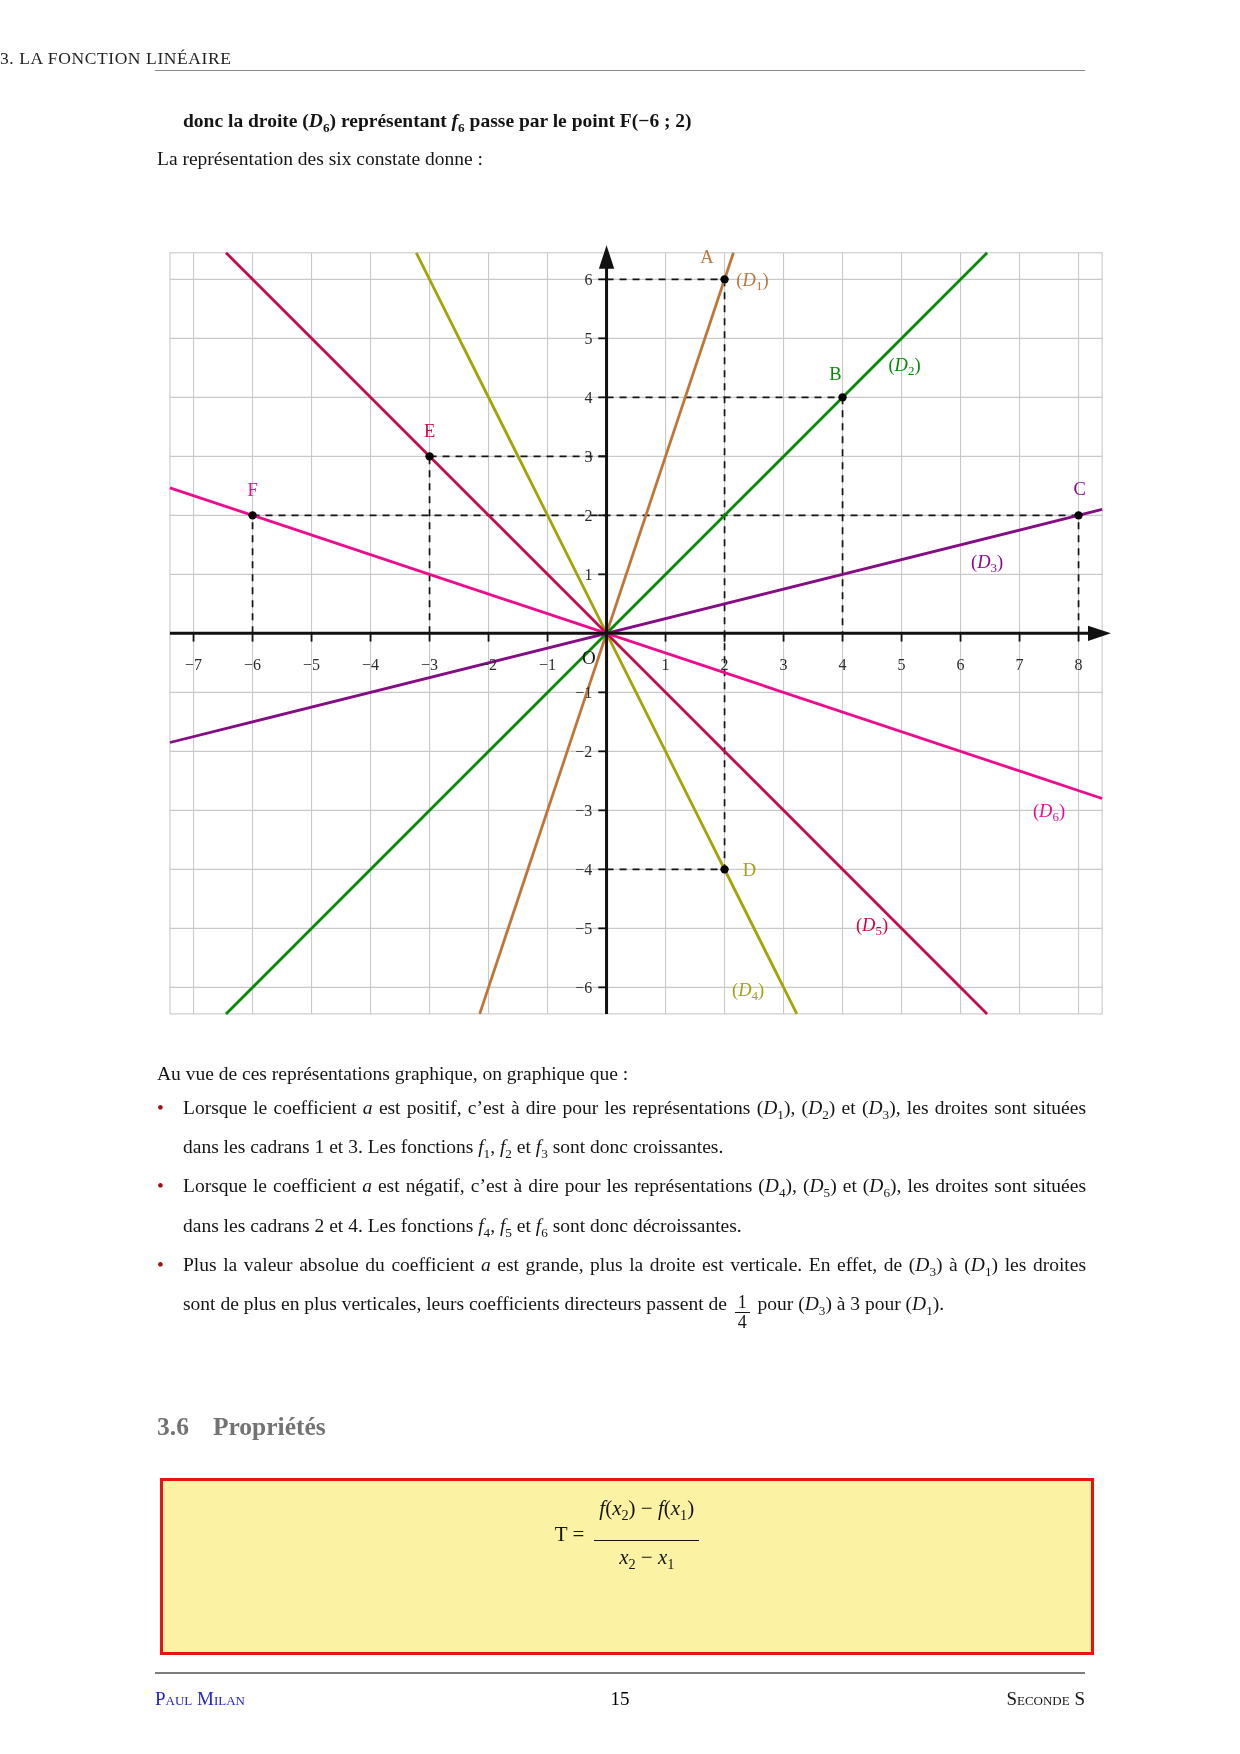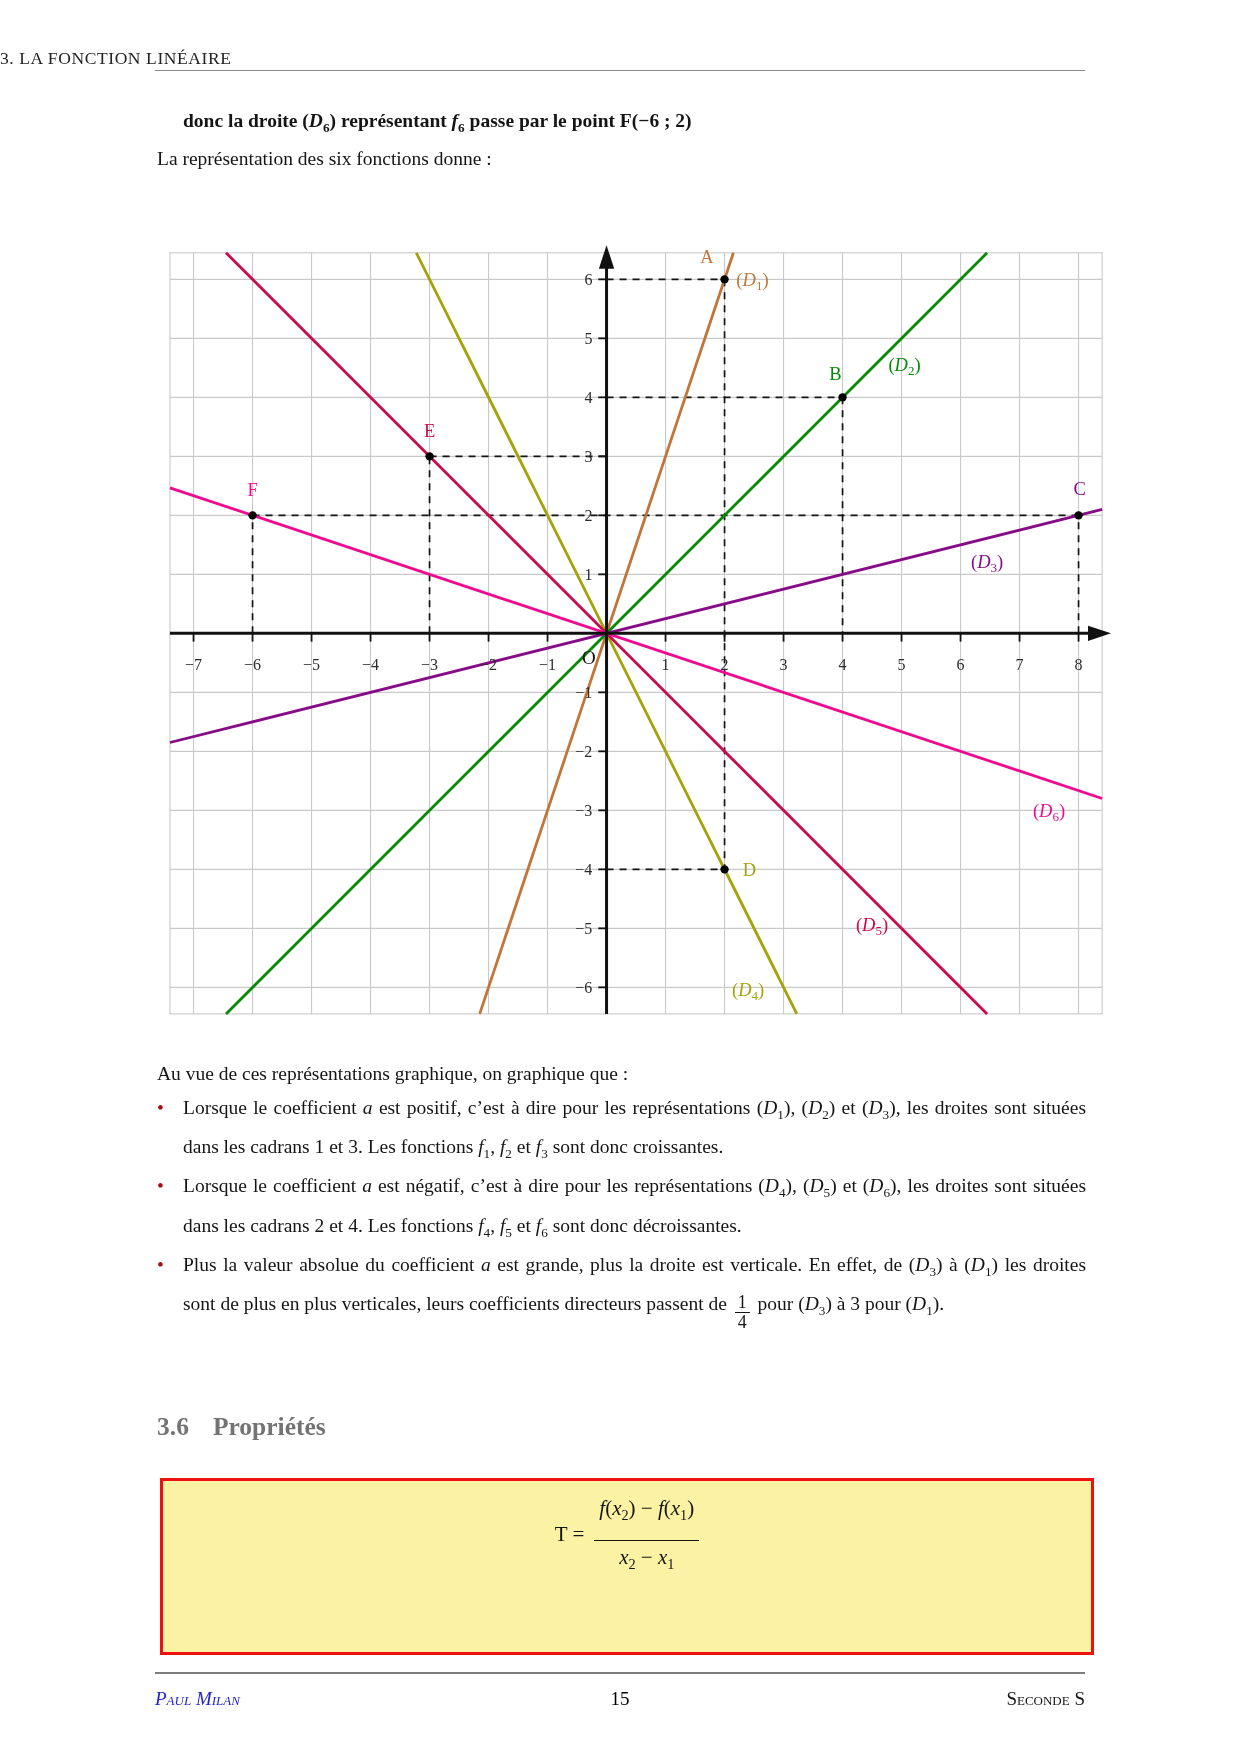"La représentation des six fonctions" div.abs { text: fonctions -> constate }
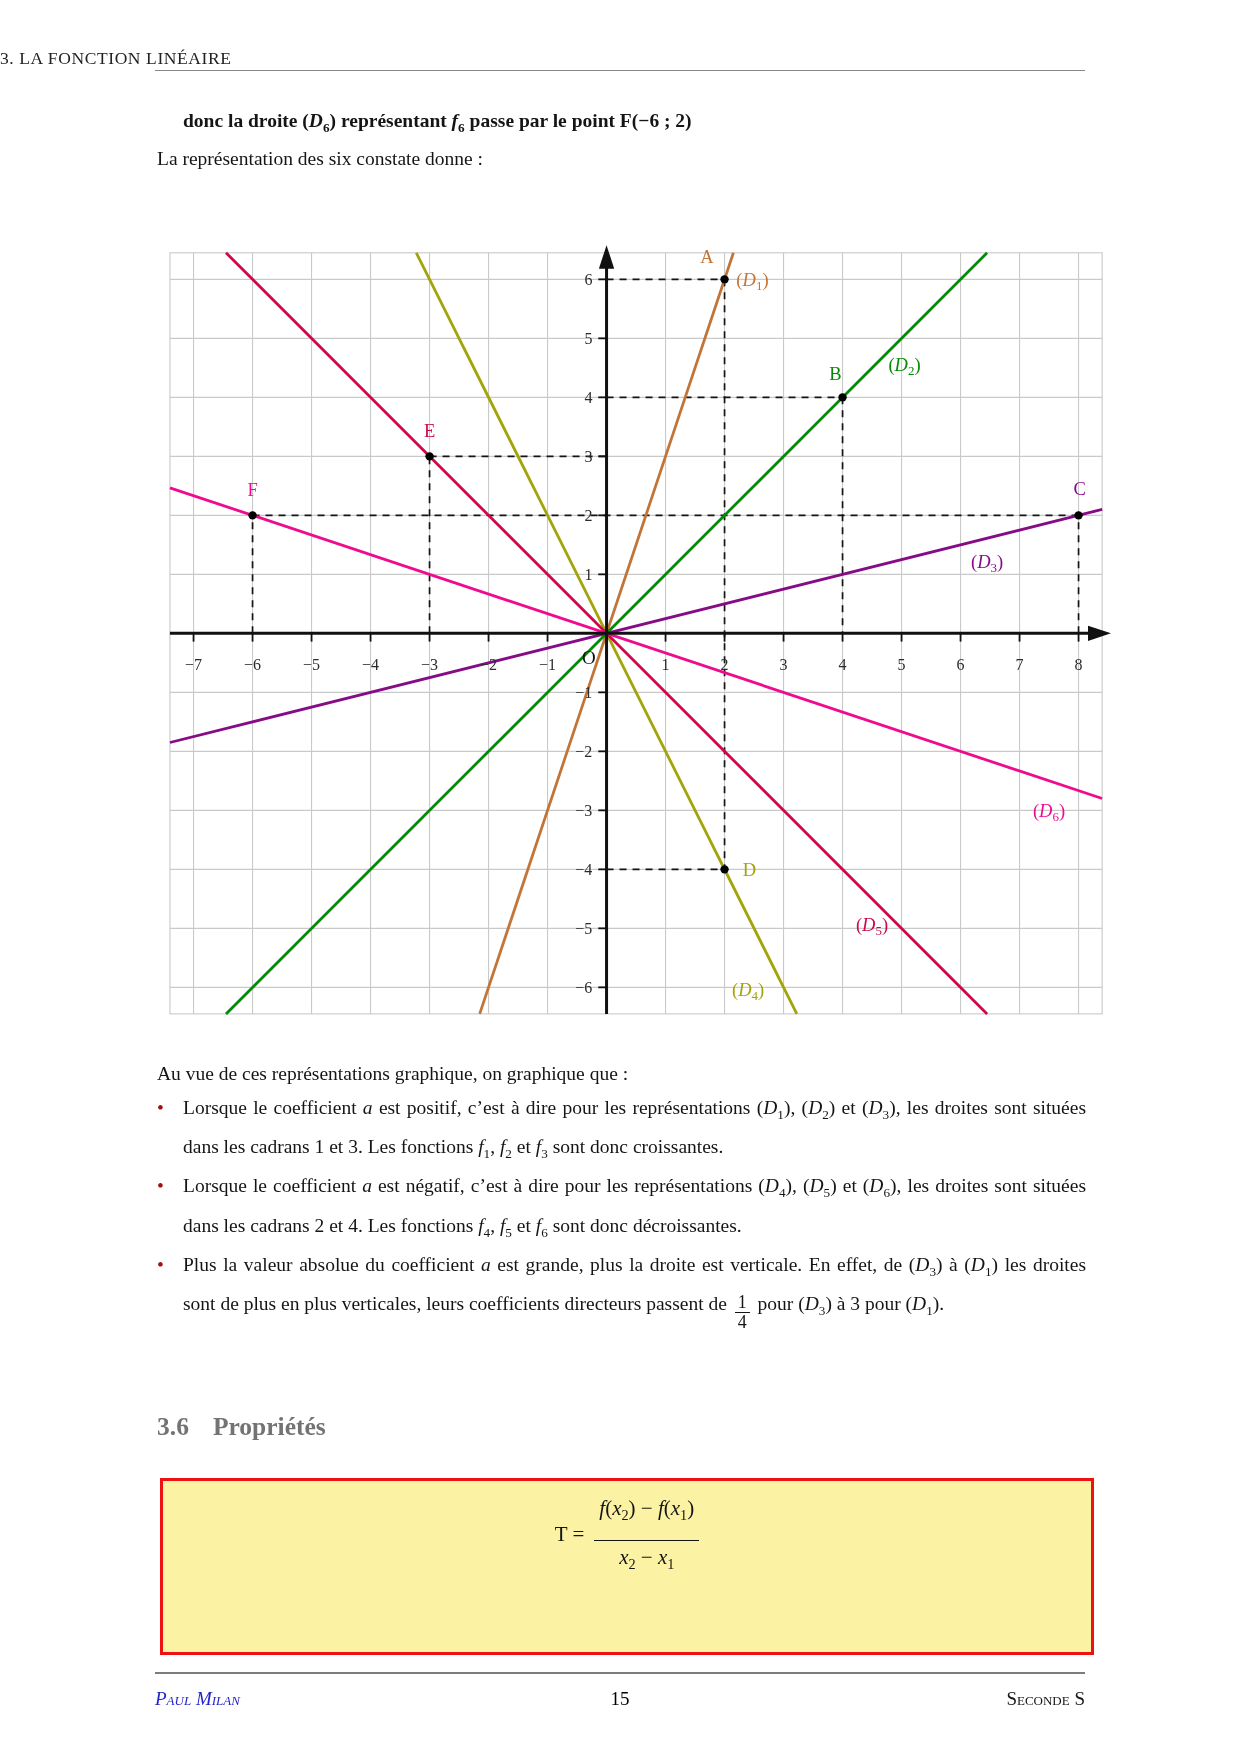"Paul Milan" #footer .fl { font-style: italic -> none }
